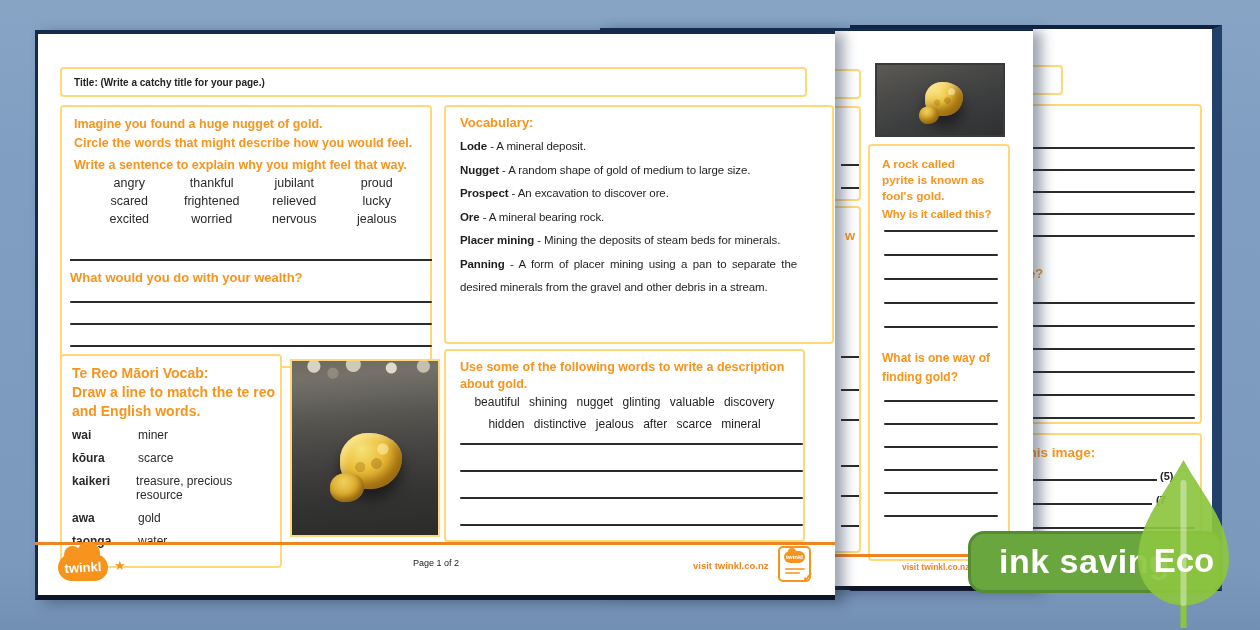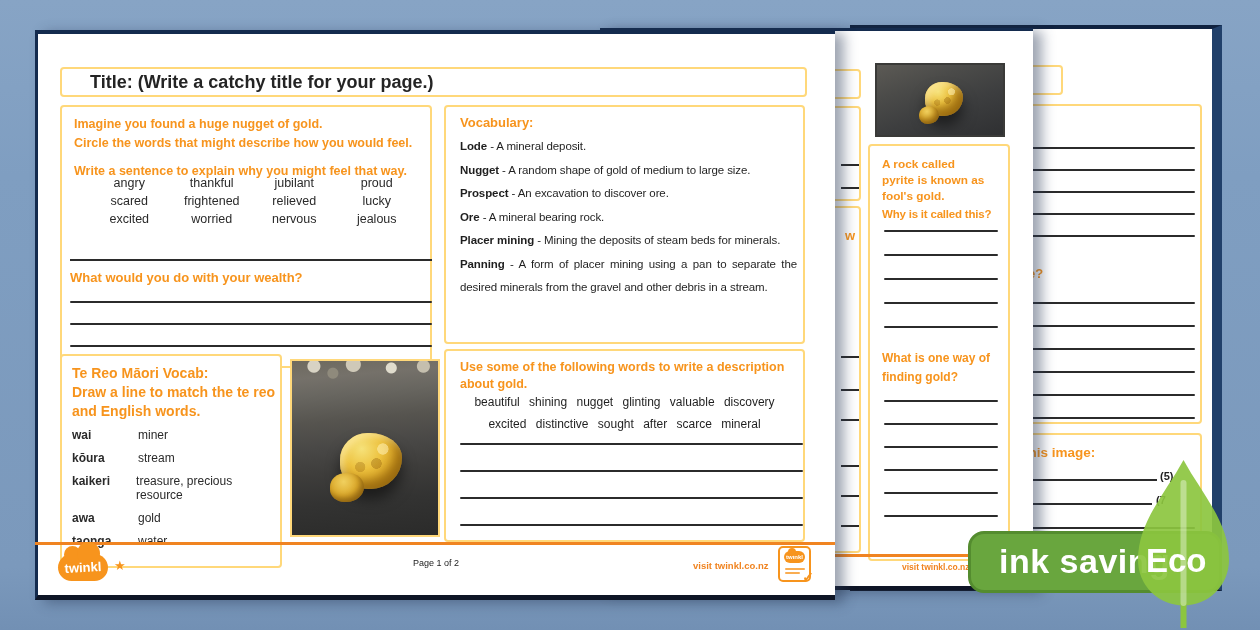"Title: (Write a catchy title" .title-box { font-size: 18px -> 10px; padding-left: 28px -> 12px }
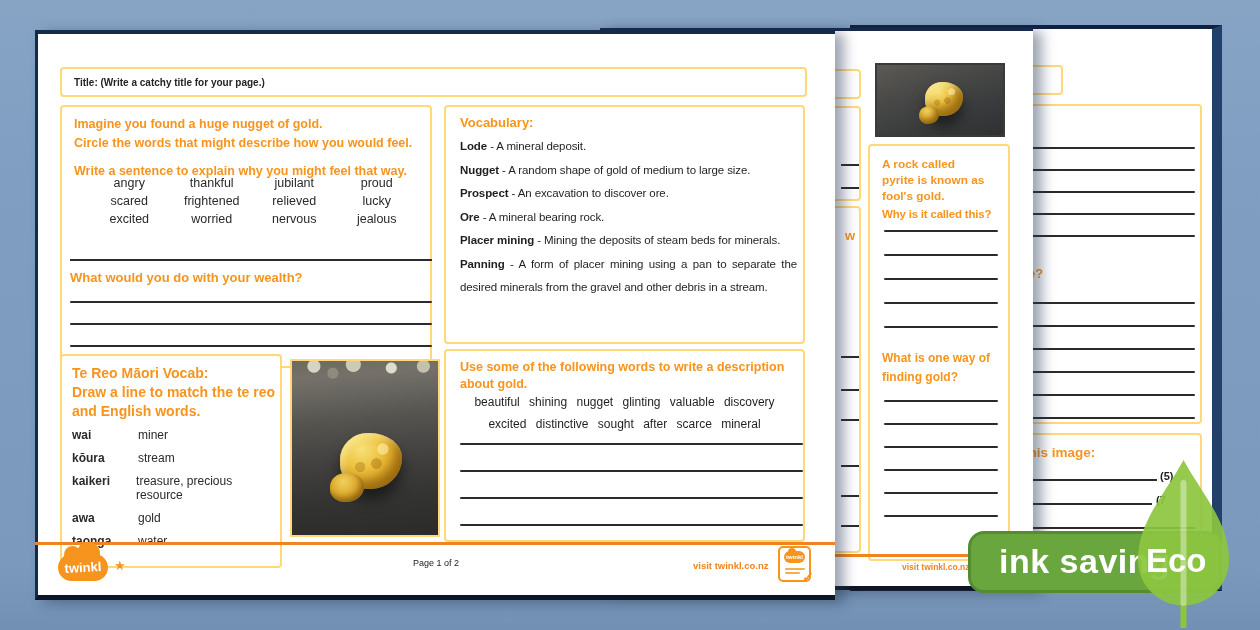"Vocabulary:" div.box { width: 361px -> 390px }
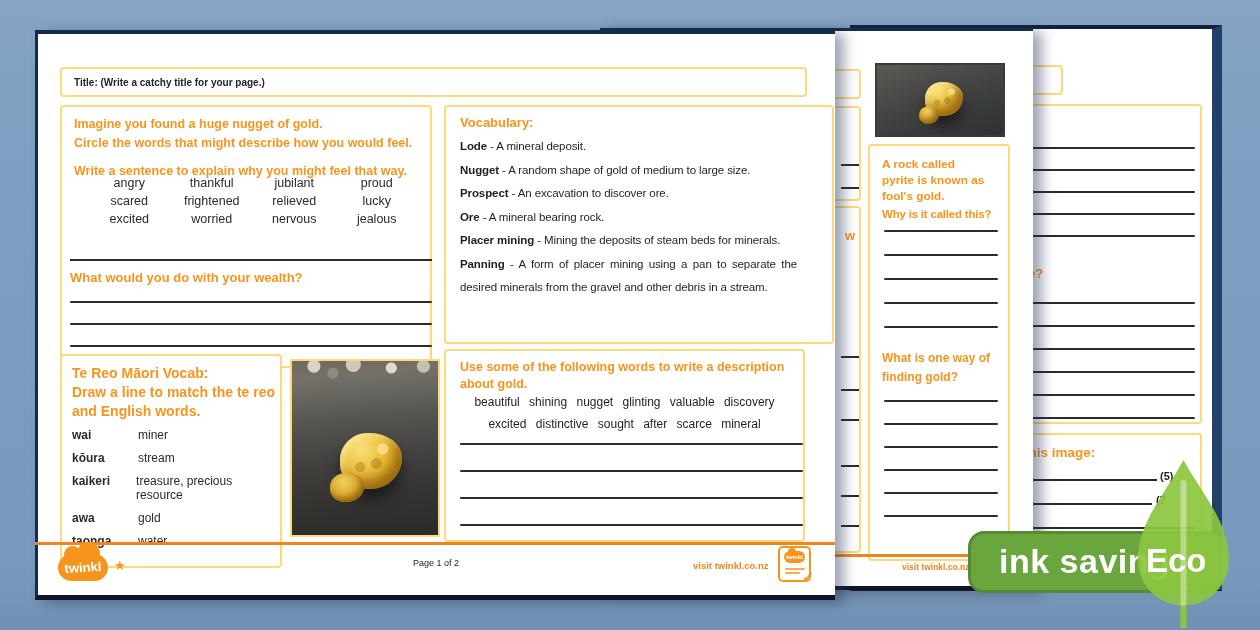"Write a sentence to explain" div { margin-top: 9px -> 3px }
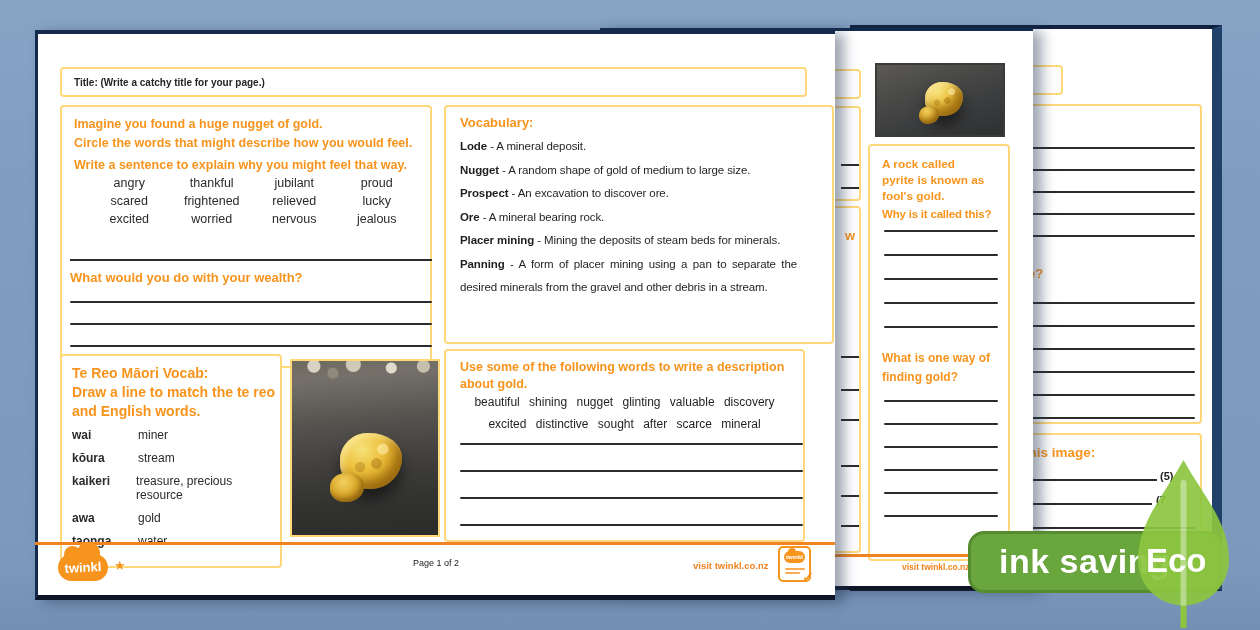"excited distinctive sought after scarce" div { text: excited distinctive sought -> hidden distinctive jealous }
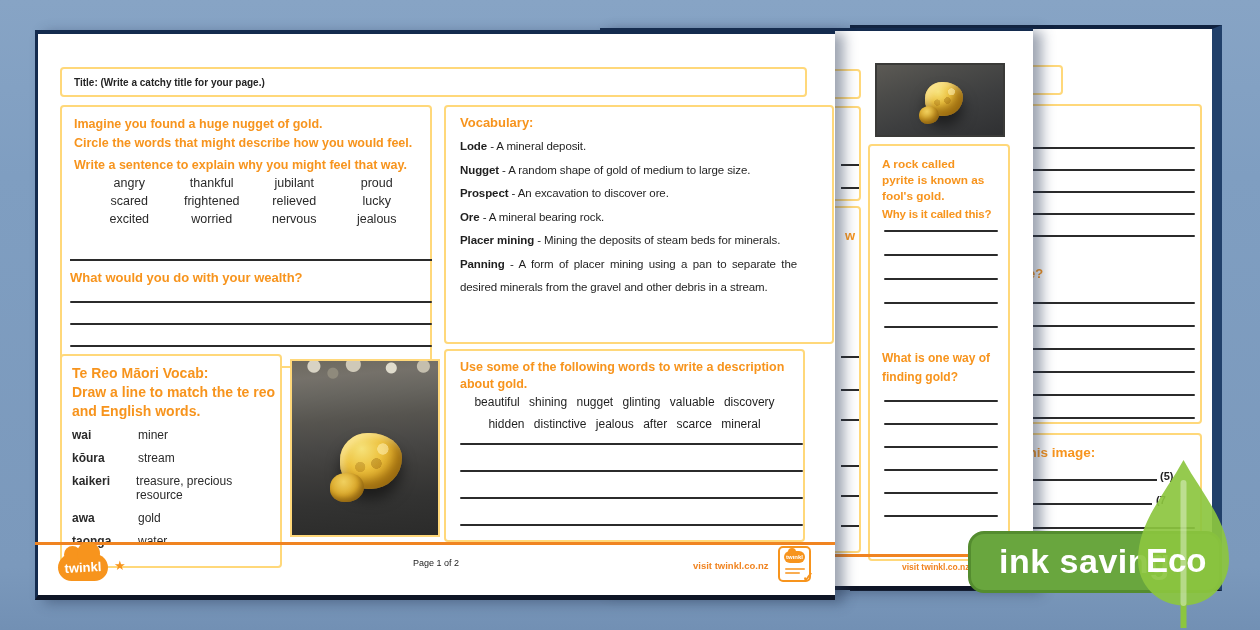"stream" span { text: stream -> scarce }
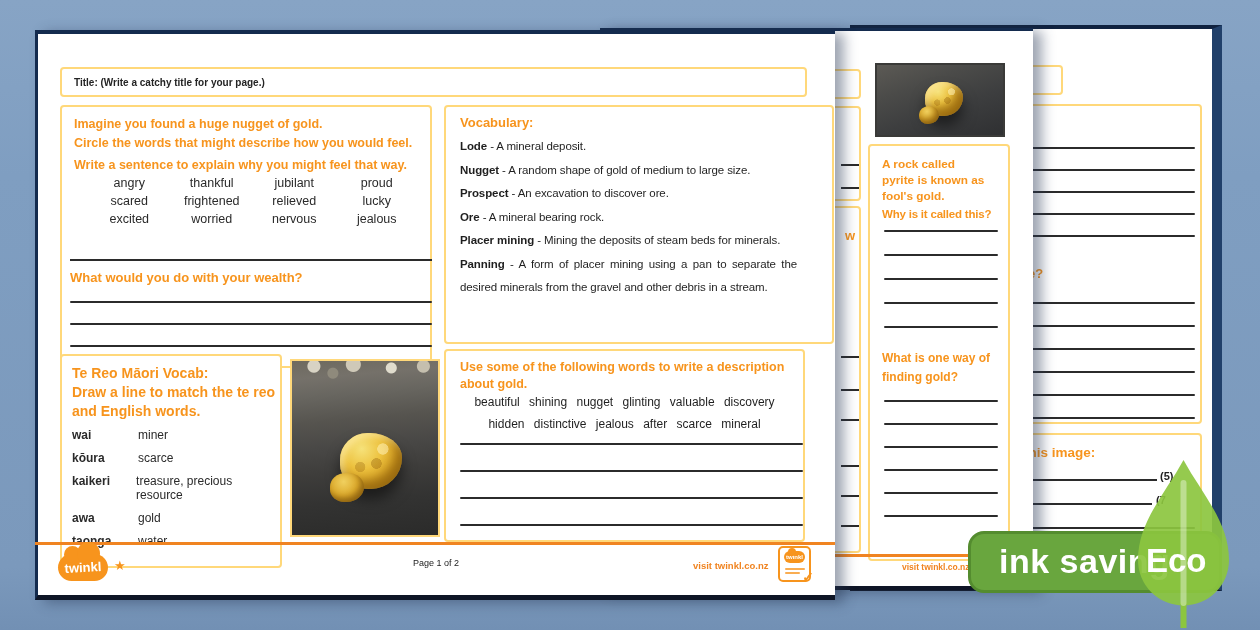"Eco" .eco-label { text-align: none -> center }
